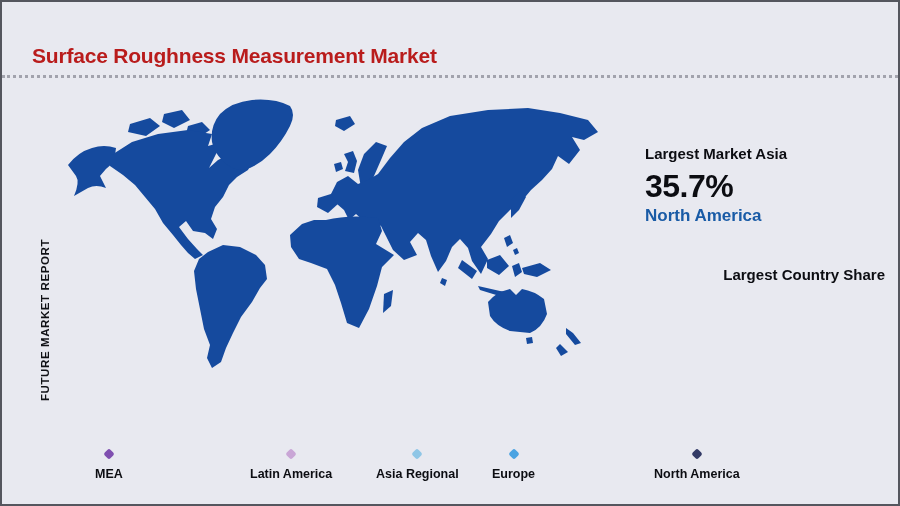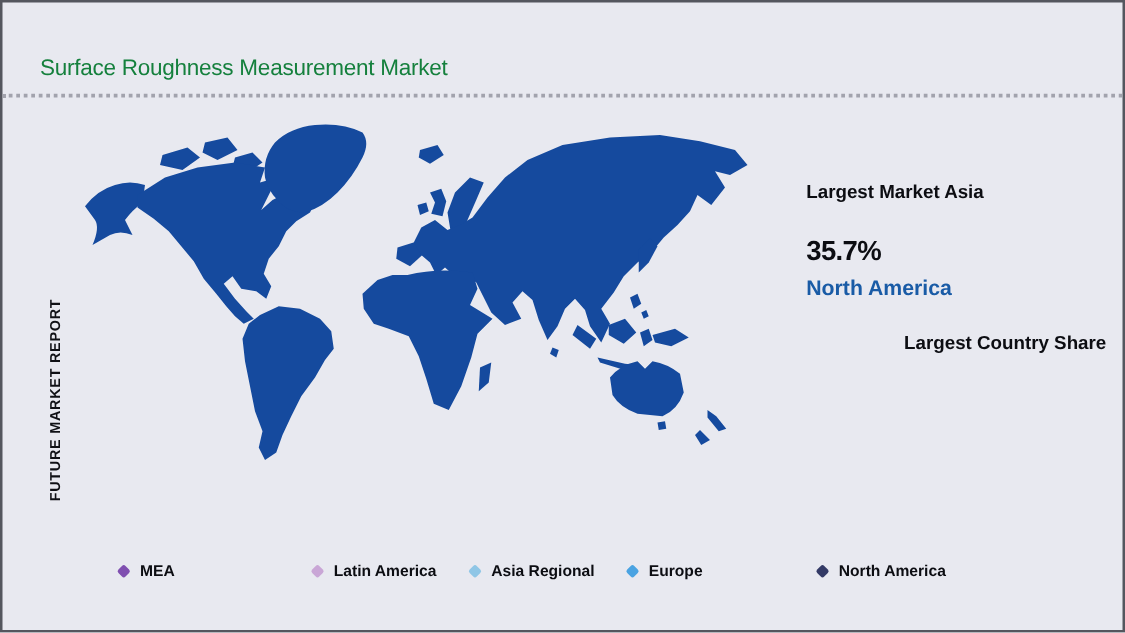"Surface Roughness Measurement Market" .title { color: #15803d -> #b91c1c; font-size: 18px -> 21px; font-weight: 400 -> 700 }
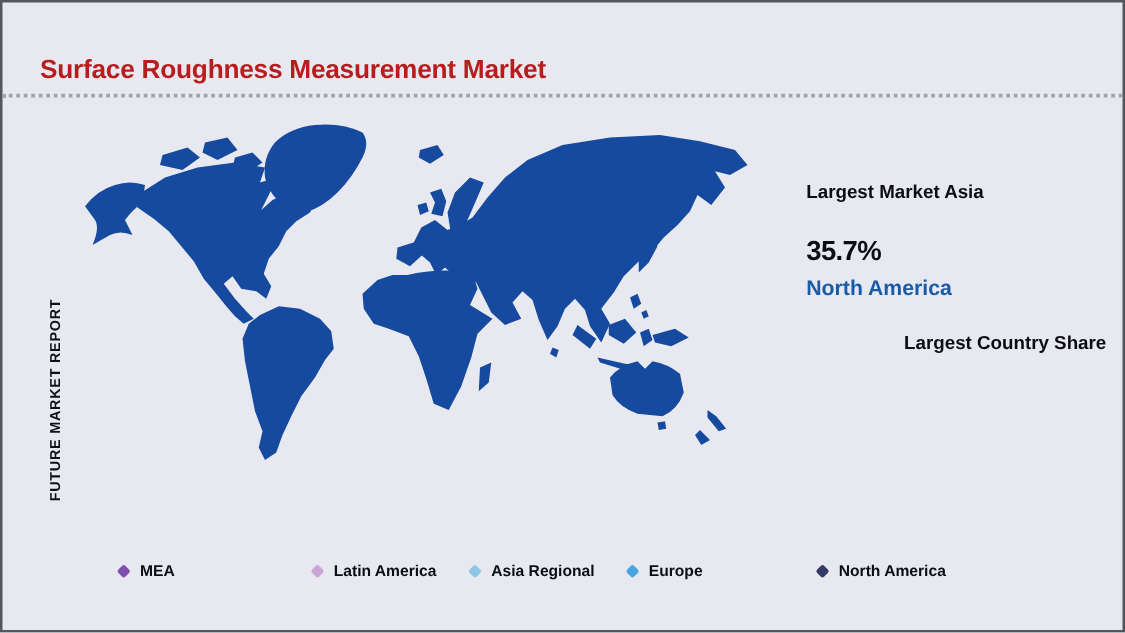"35.7%" .stat-value { font-size: 22px -> 32px; margin-top: 22px -> 7px }
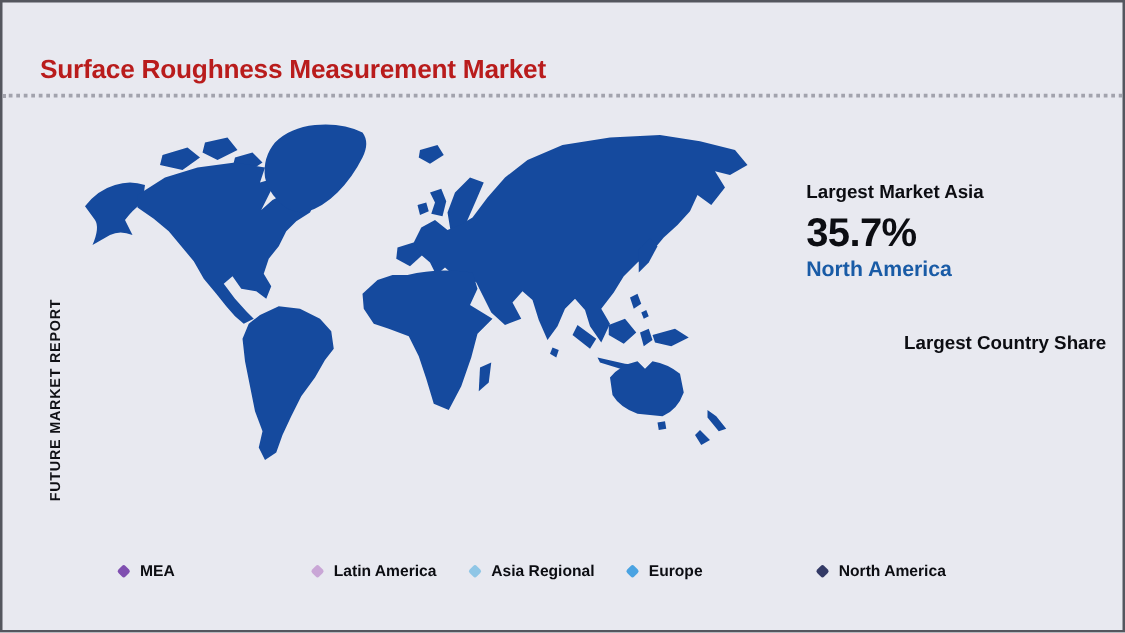"MEA" .legend-item { flex-direction: none -> column }
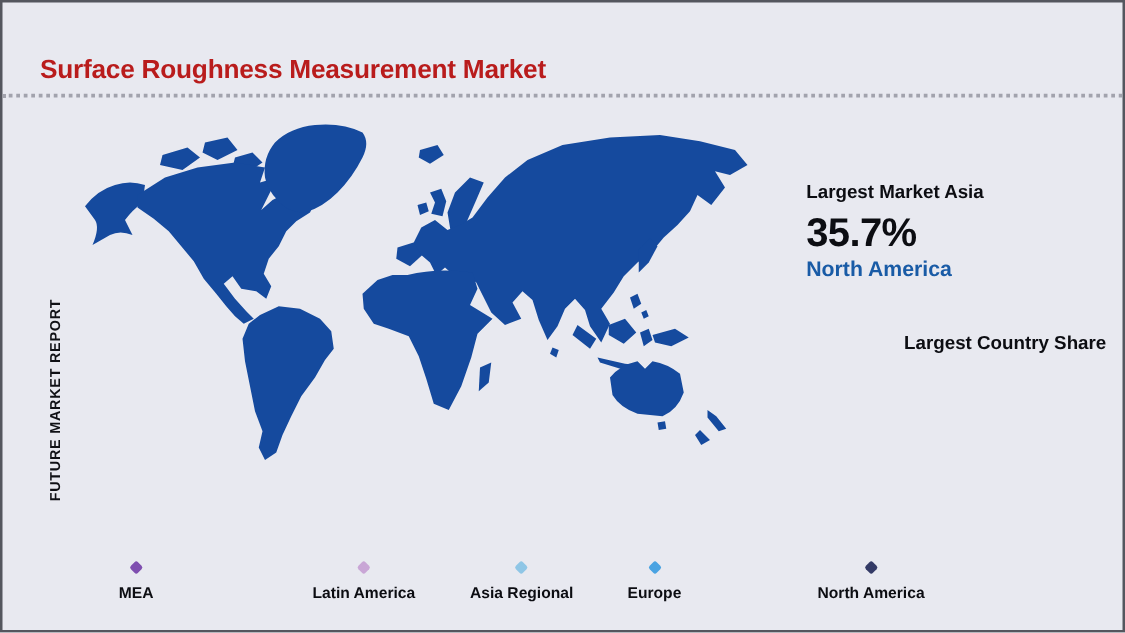"Europe" div.legend-item { left: 500px -> 490px }
